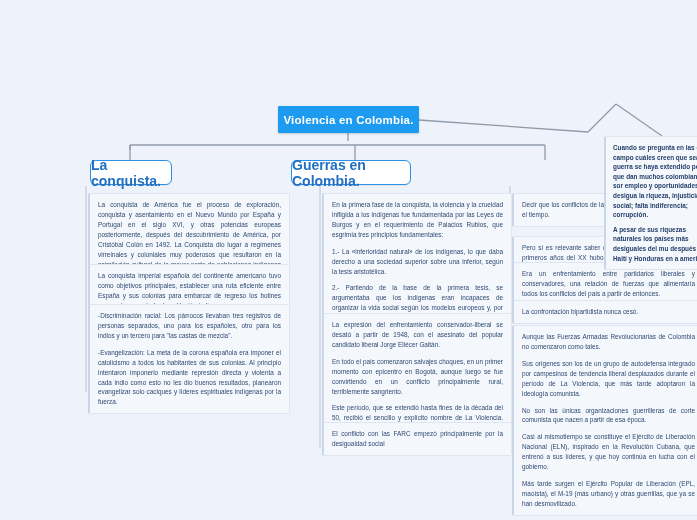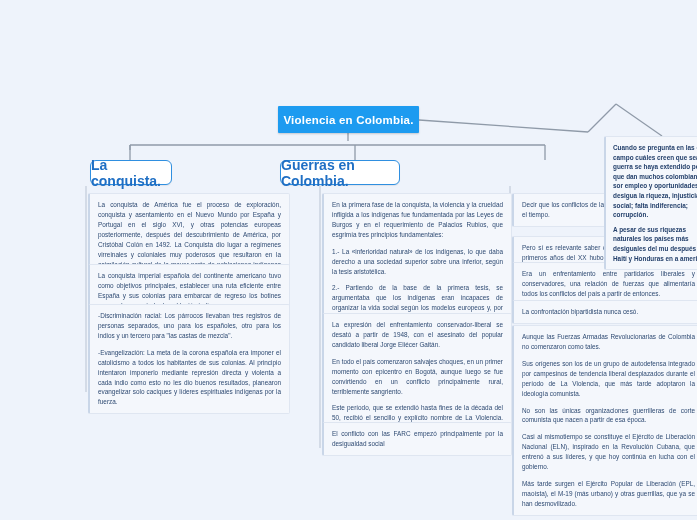"Guerras en Colombia." #head-2 { left: 280px -> 291px }
